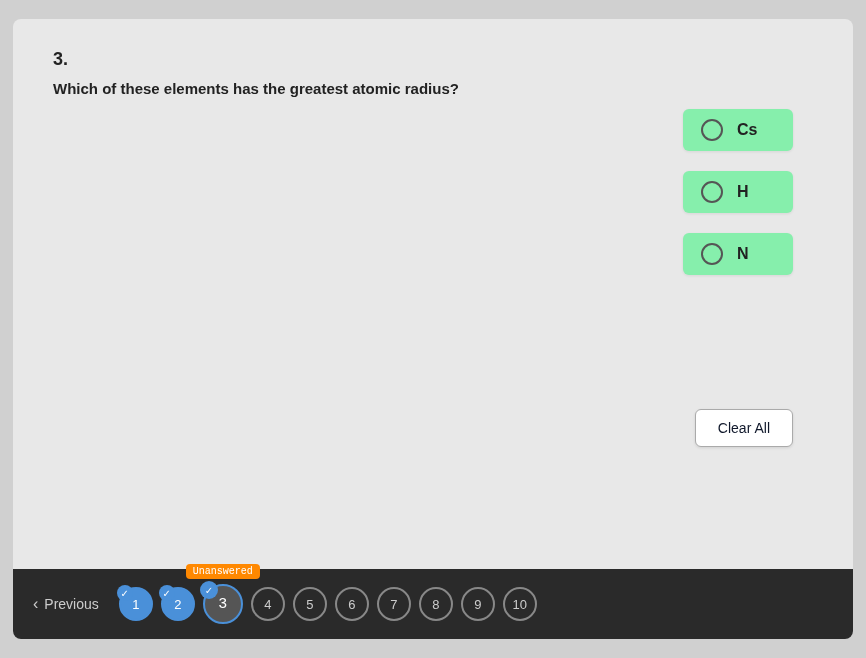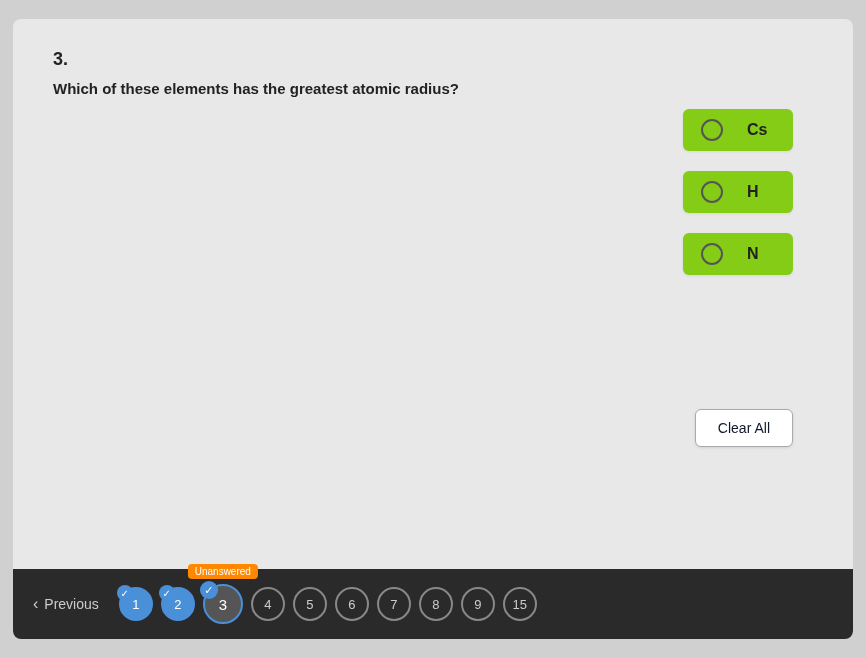"Cs" .option-row { background: #84cc16 -> #86efac; justify-content: space-between -> none }
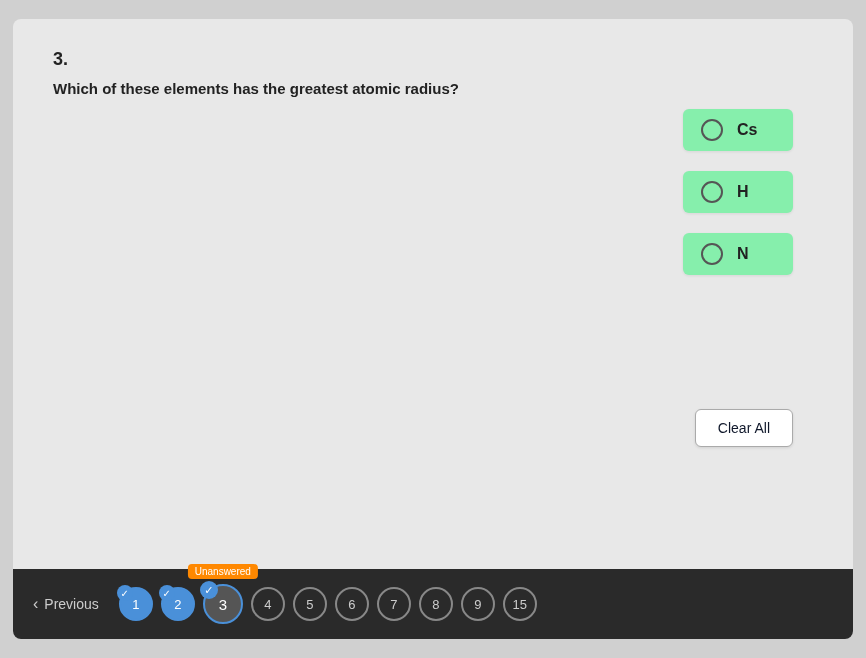"Unanswered" div.nav-circle { font-family: none -> Liberation Mono, monospace }
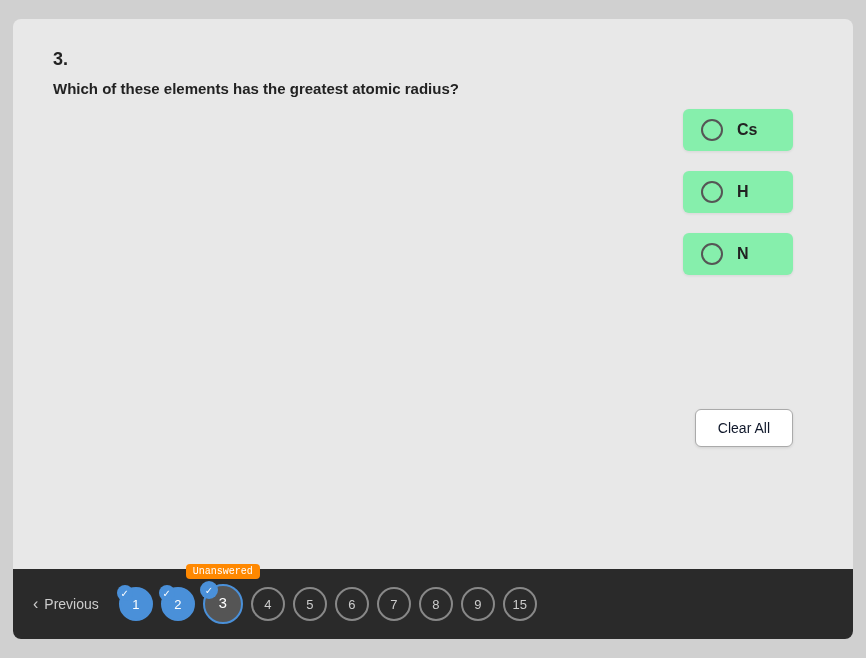"15" span { text: 15 -> 10 }
